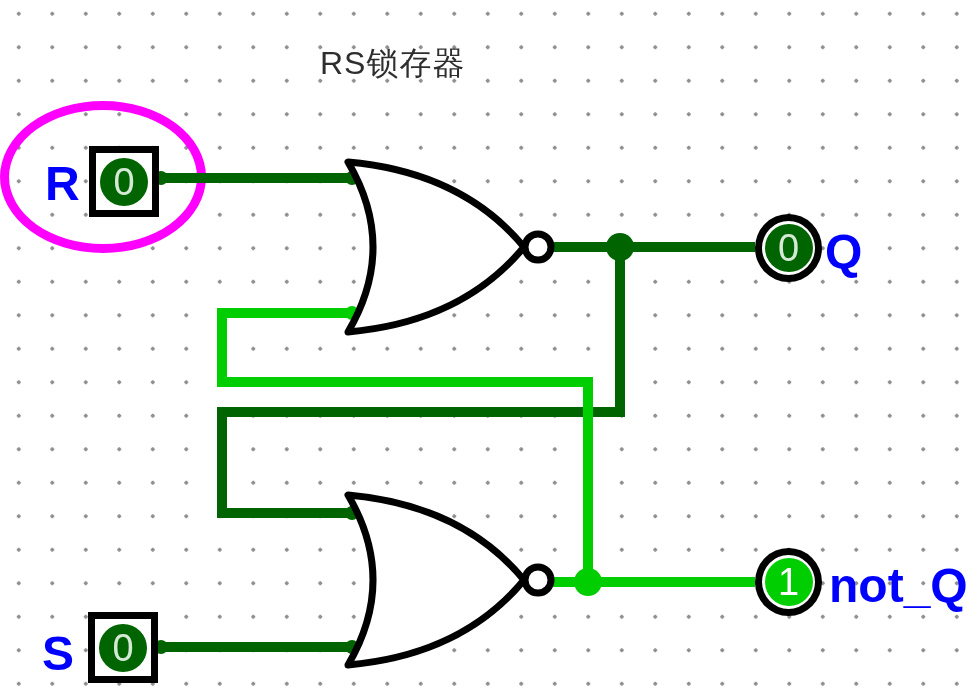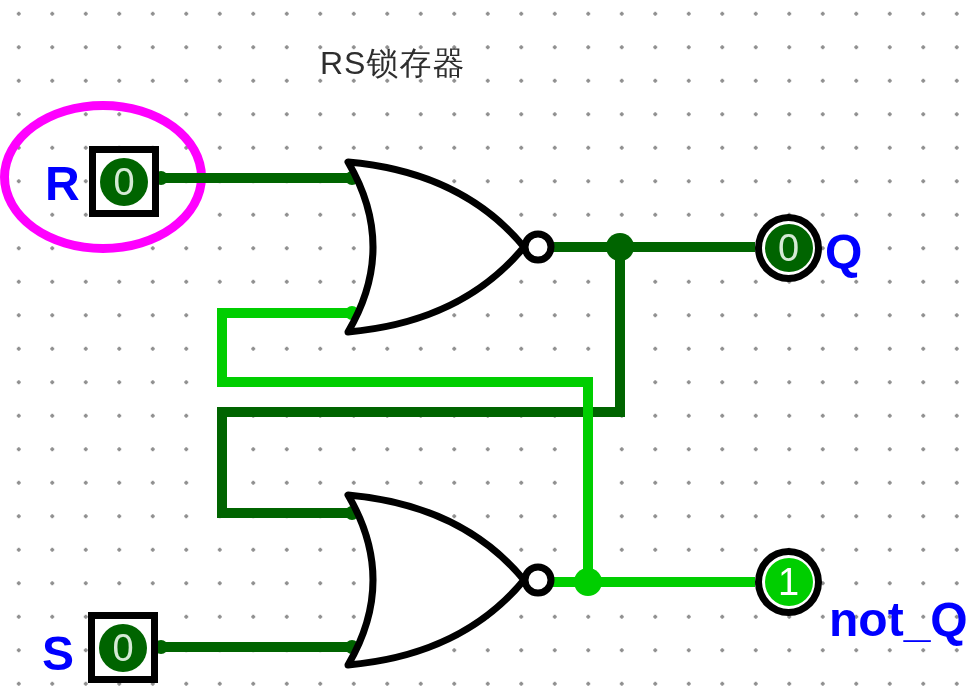"not_Q" div.pin-label { top: 596px -> 562px }
